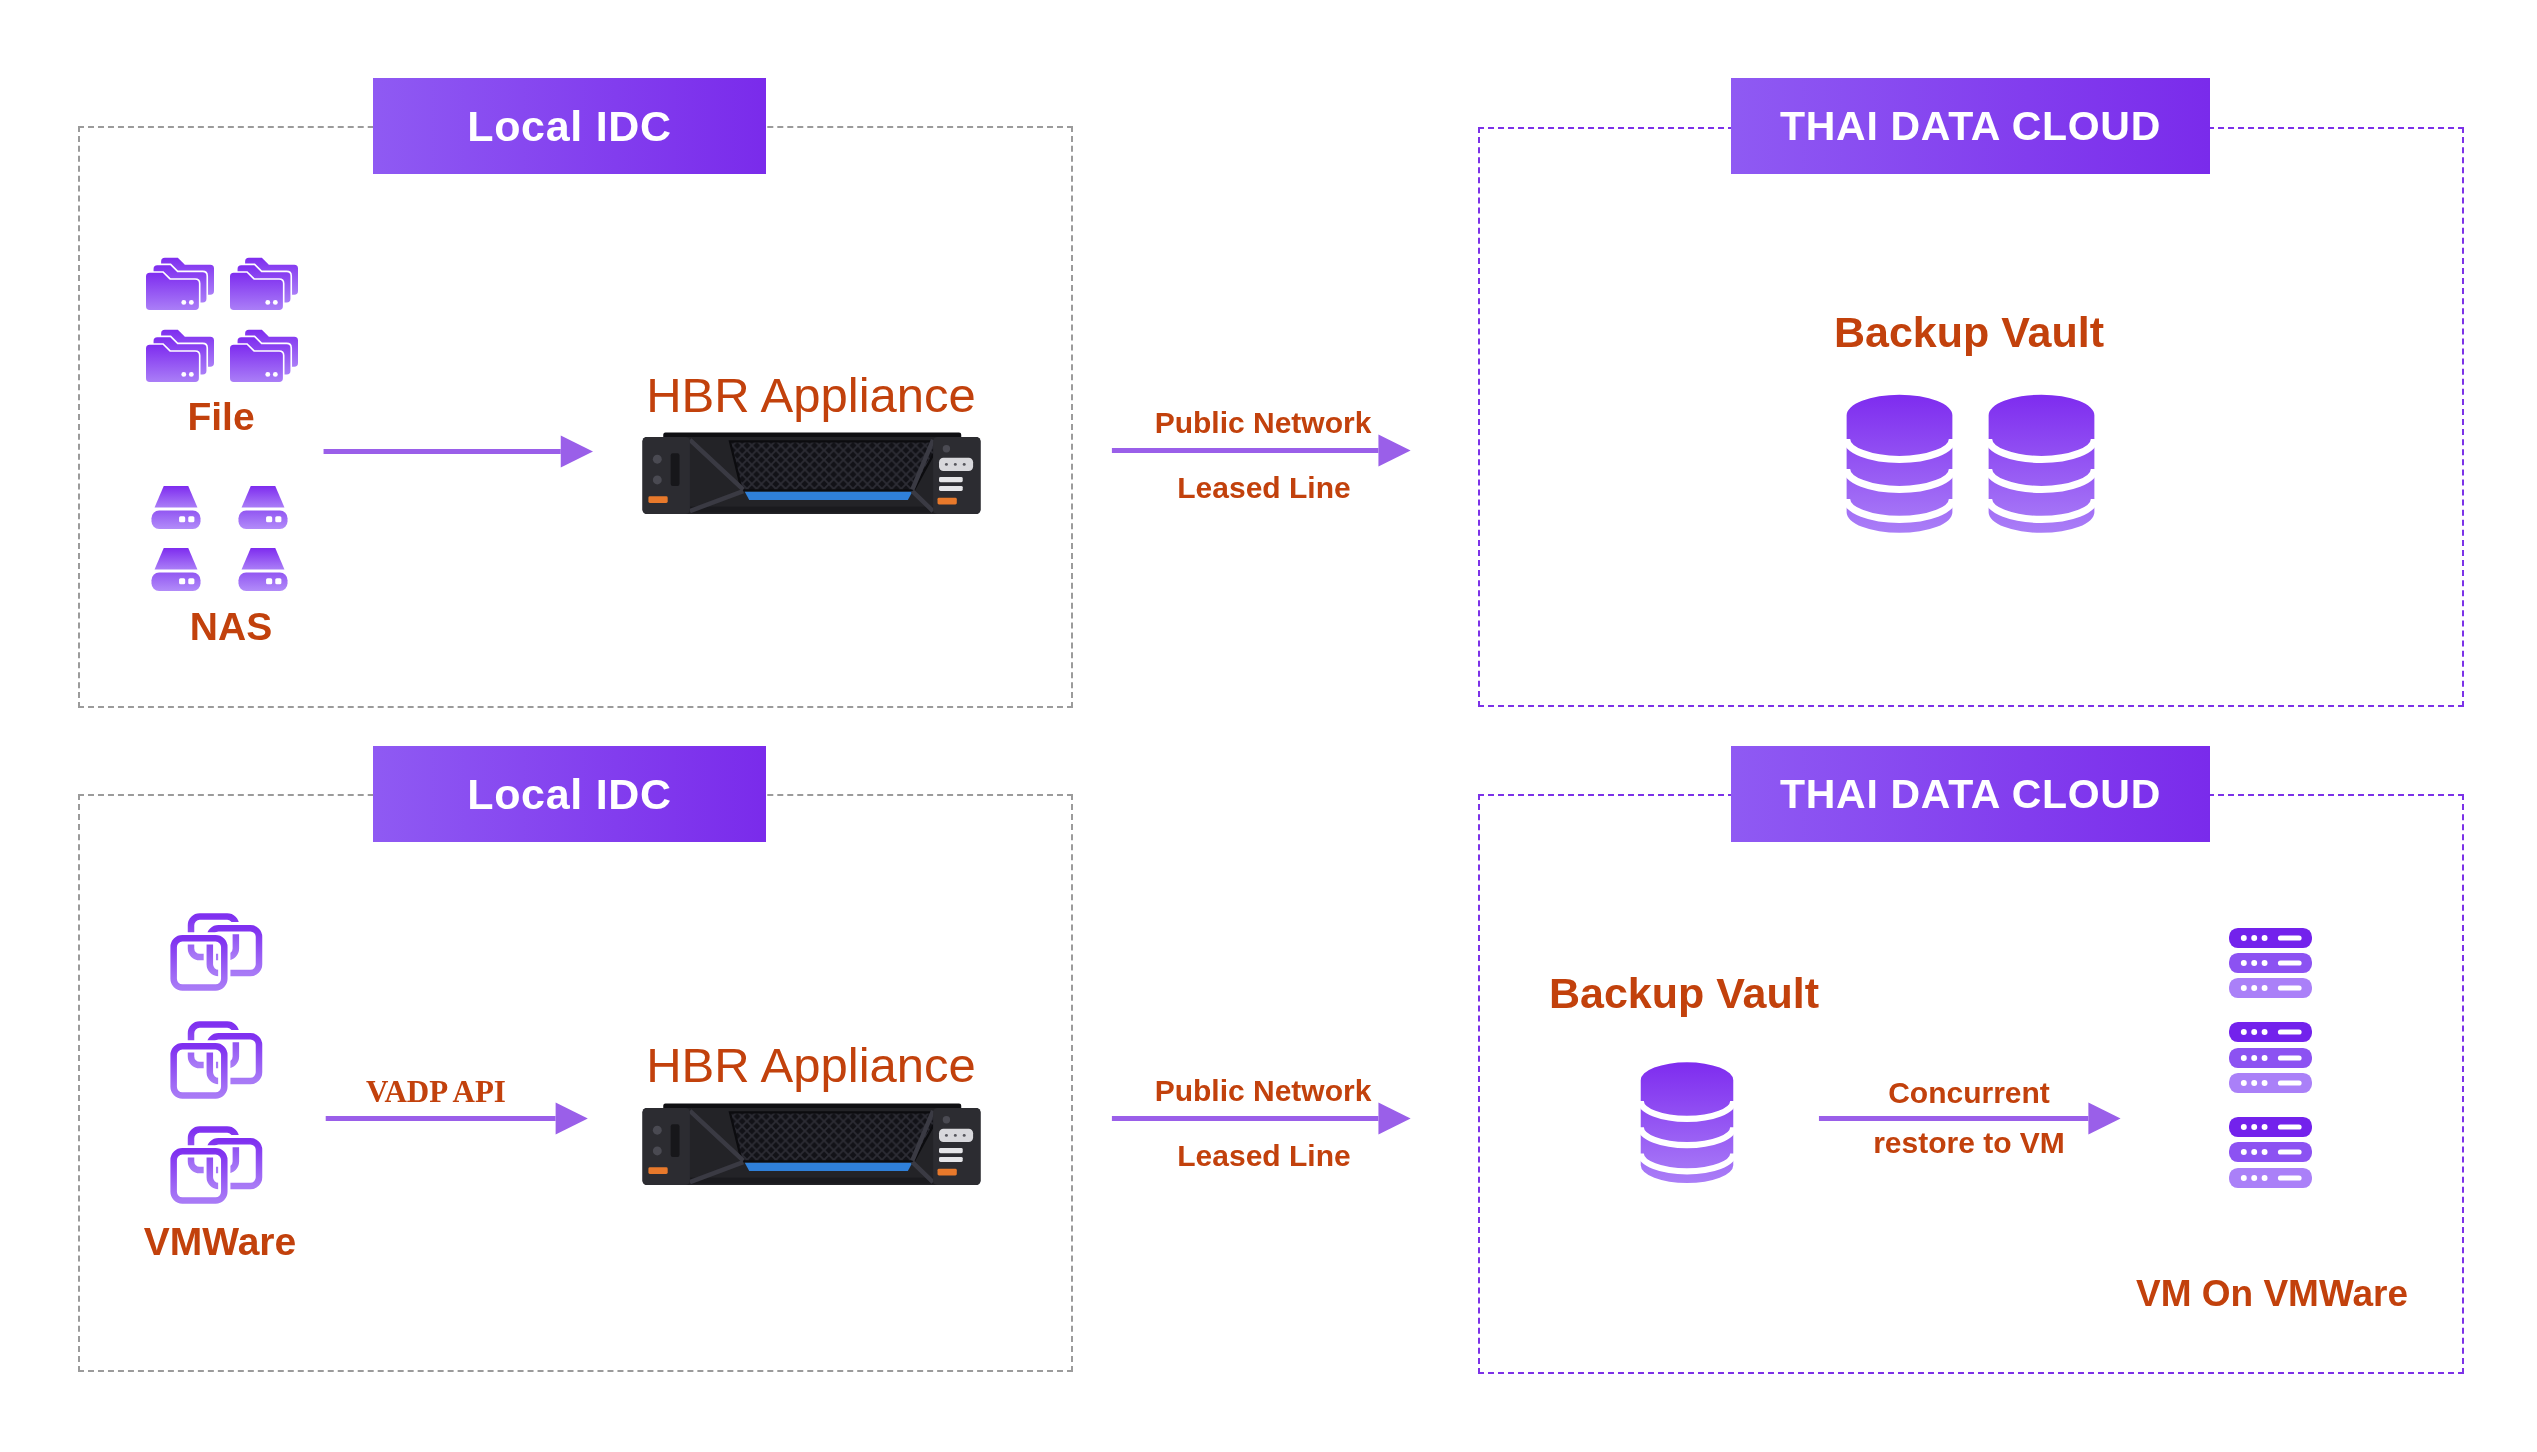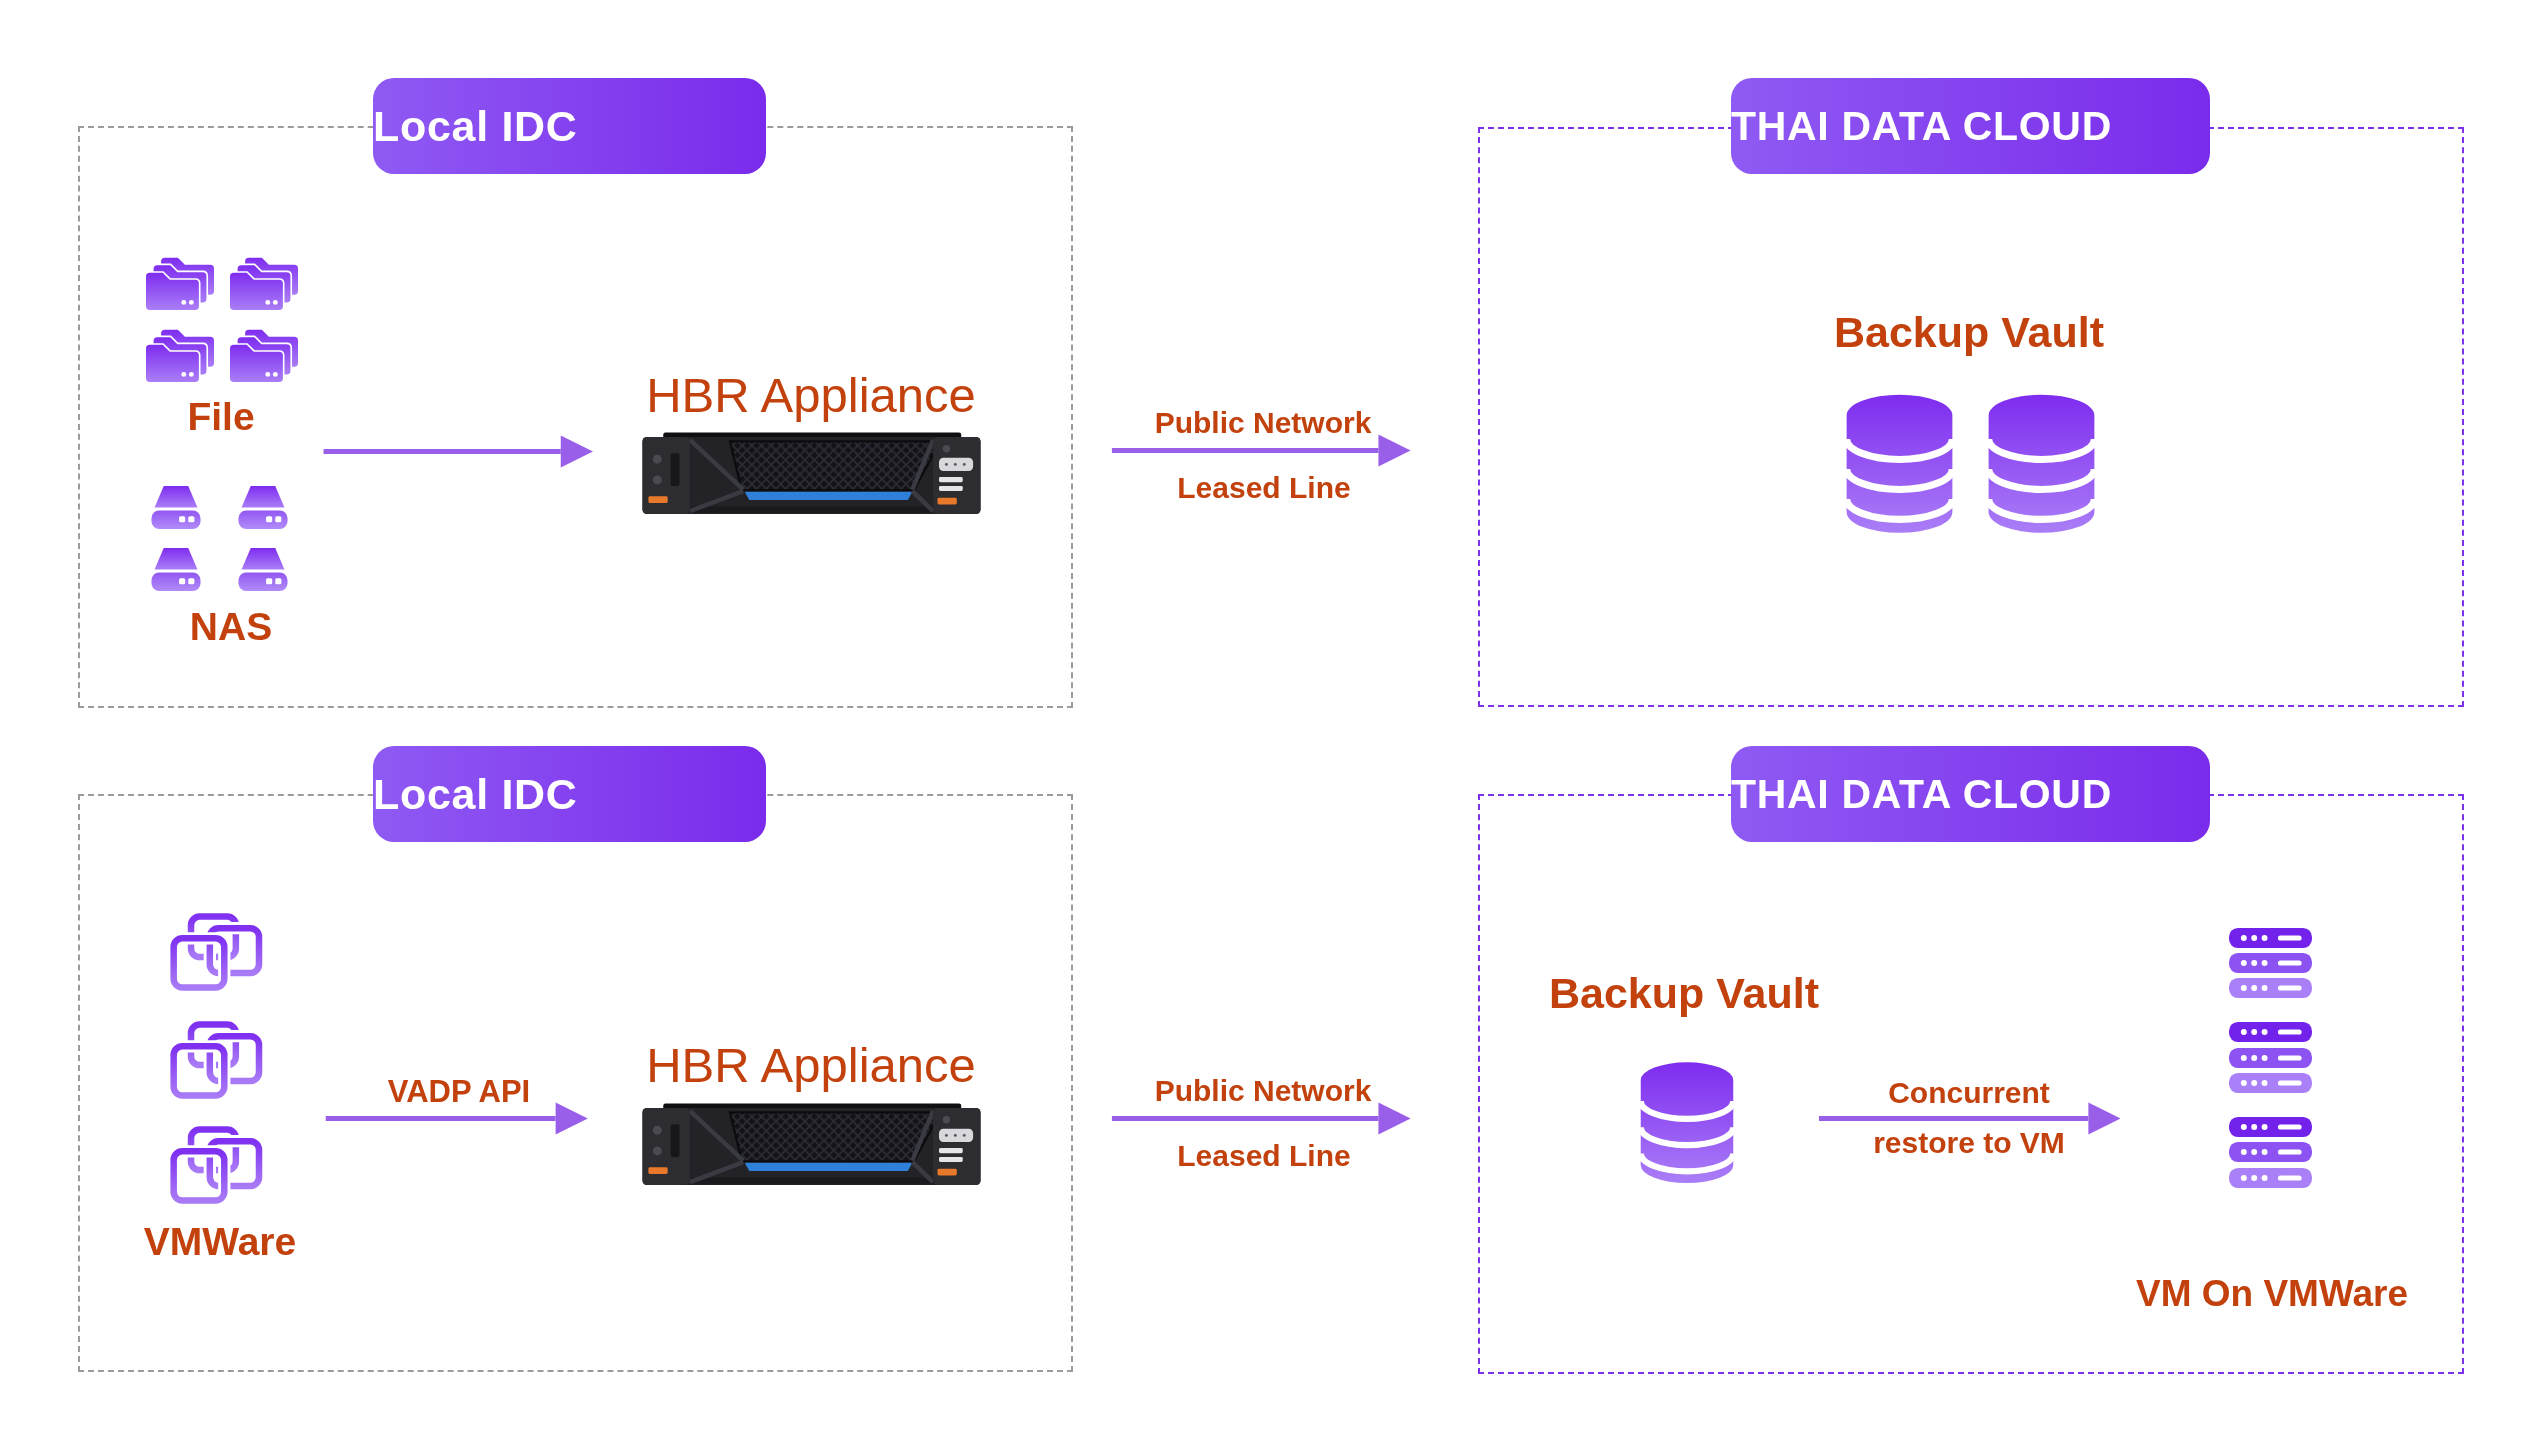"Local IDC" .header-badge { border-radius: 21px -> none; justify-content: flex-start -> center }
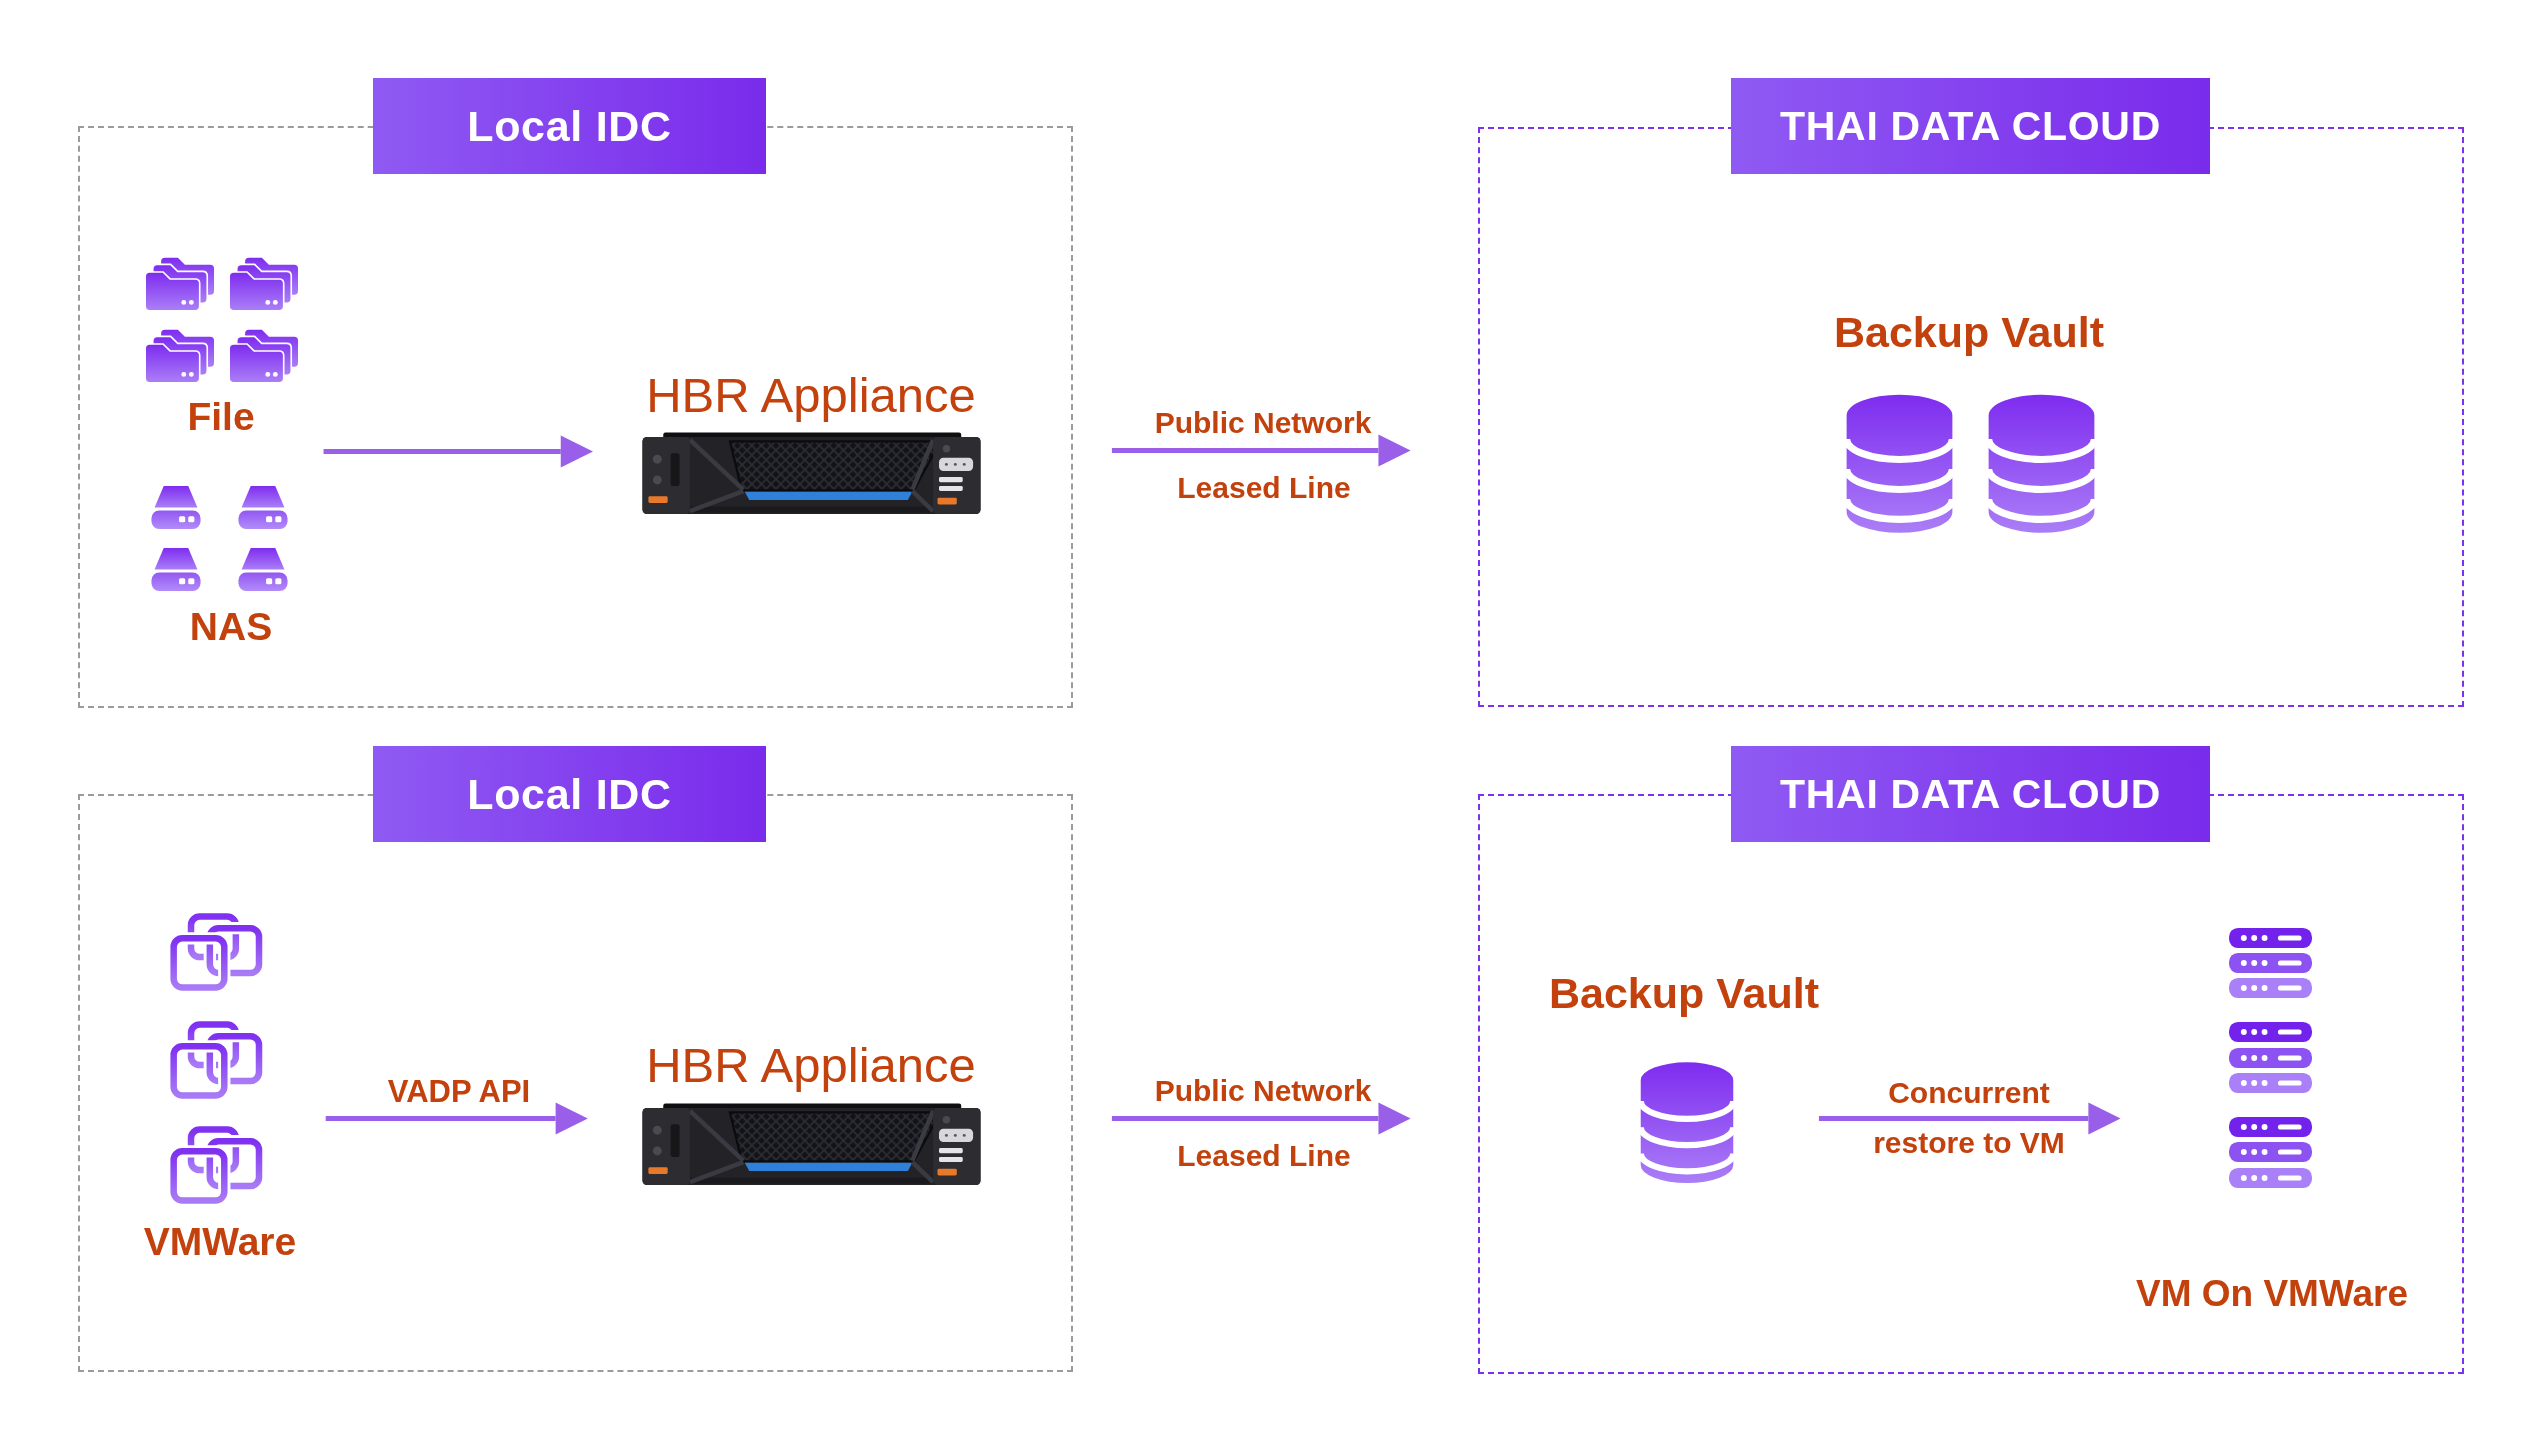"VADP API" div.lbl { font-family: none -> Liberation Serif, serif; left: 459px -> 436px }
